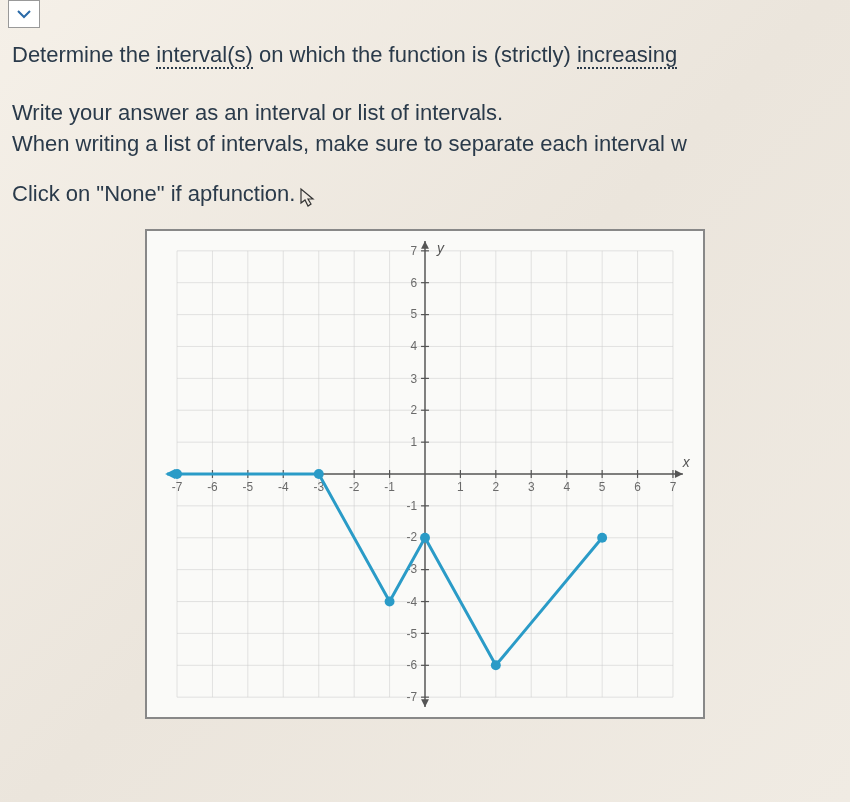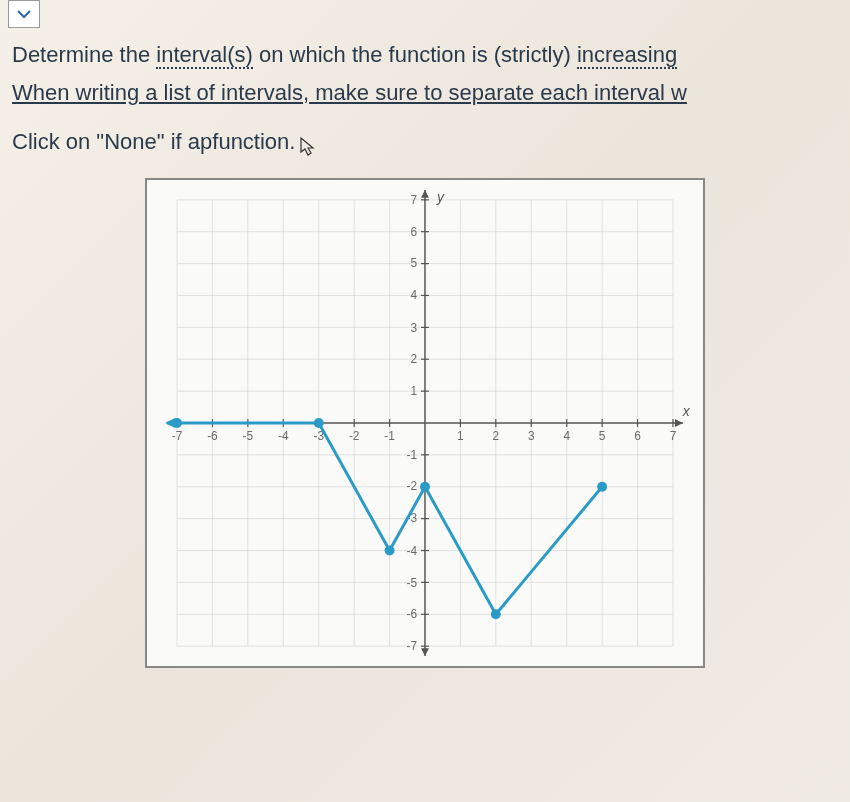"Determine the interval(s) on which" .question-line { margin-bottom: 8px -> 28px }
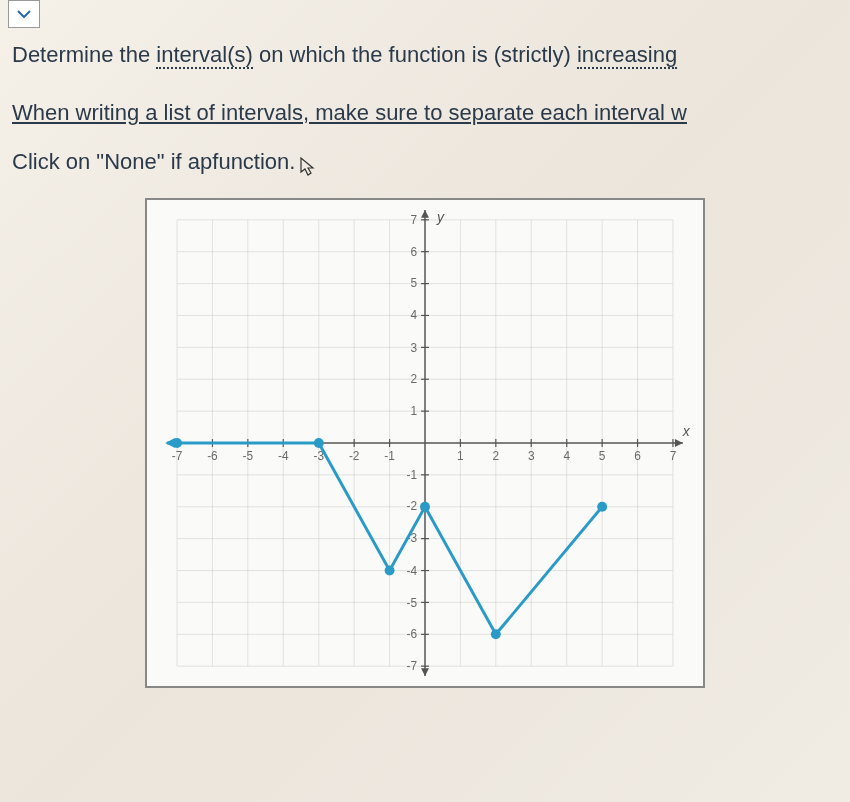"Write your answer as an" div.instruction { html: none -> <div>Write your answer as an interval or list of intervals.</div> }
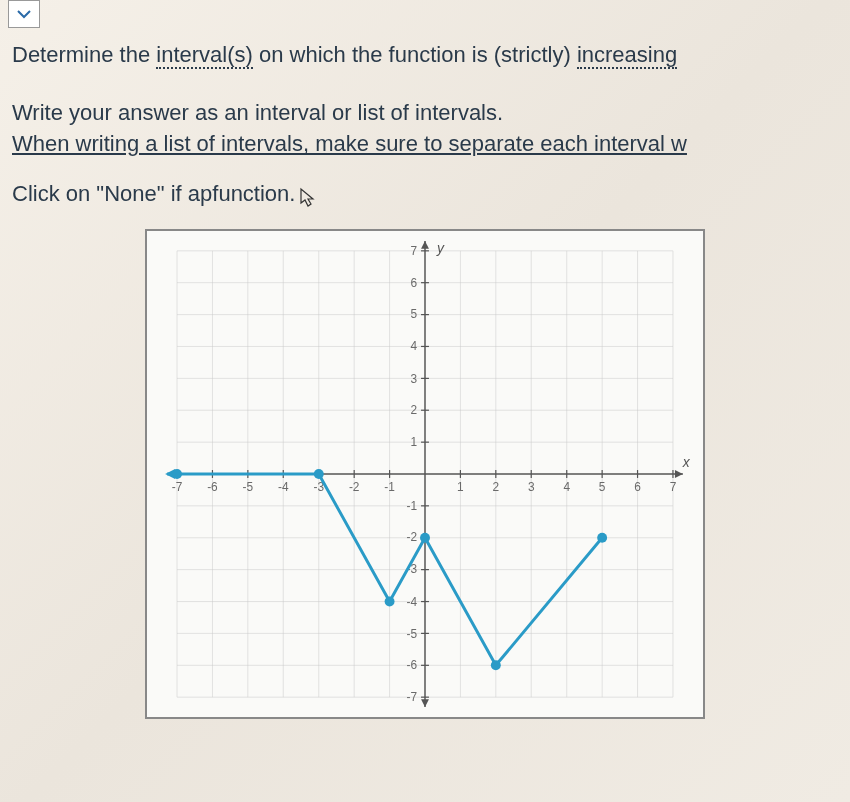"When writing a list of" .note { text-decoration: underline -> none }
